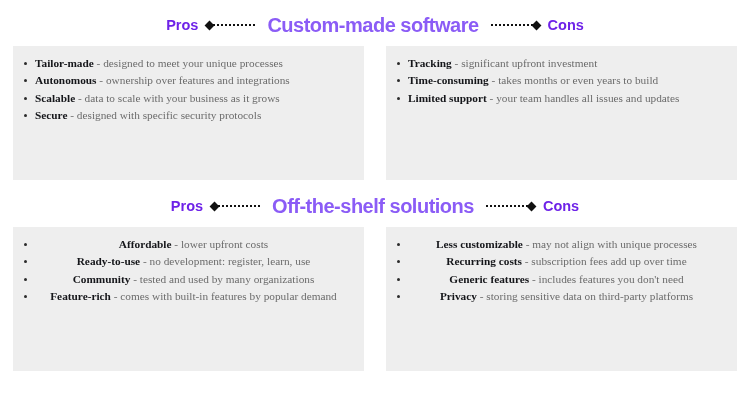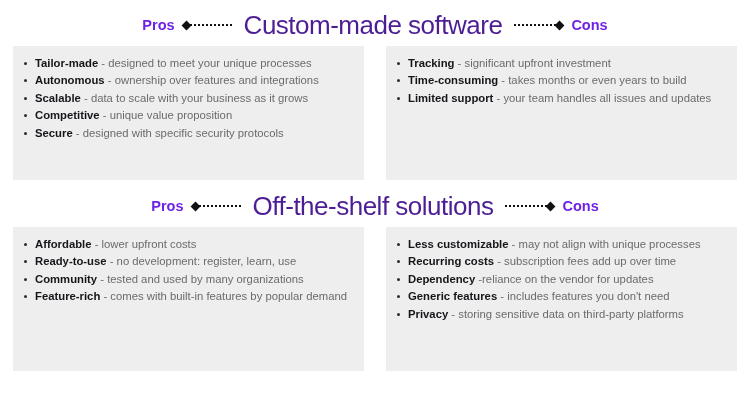"Custom-made software" .section-title { color: #4c1d95 -> #8b5cf6; font-size: 26px -> 20px; font-weight: normal -> bold }
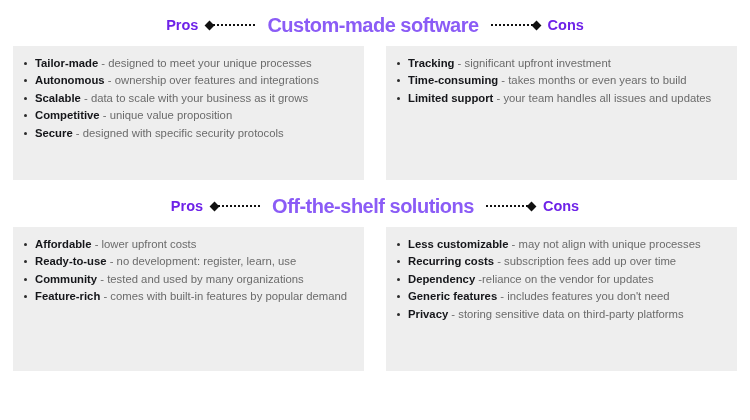"Tailor-made - designed to meet" .panel-row { font-family: none -> Liberation Serif, serif }
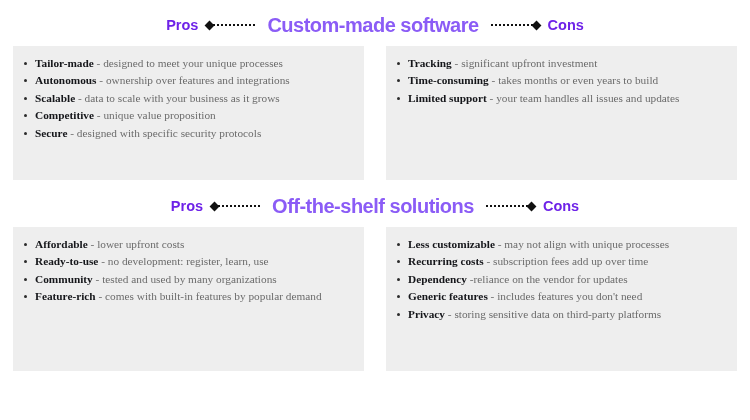"Competitive - unique value proposition" li { html: <li><b>Competitive</b><span> - unique value proposition</span></li> -> none }
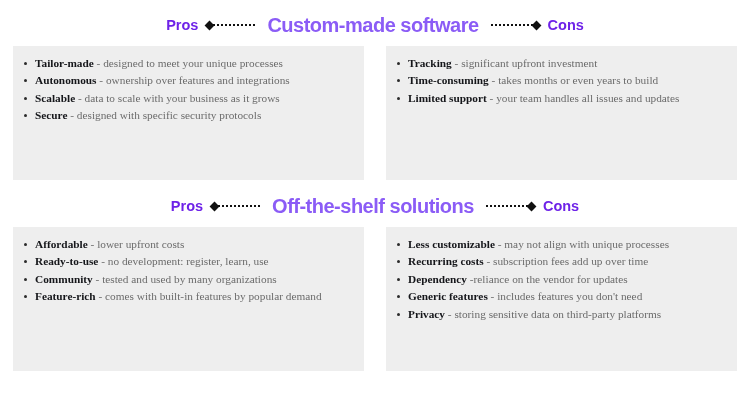"Affordable - lower upfront costs" .row2-panels { text-align: none -> center }
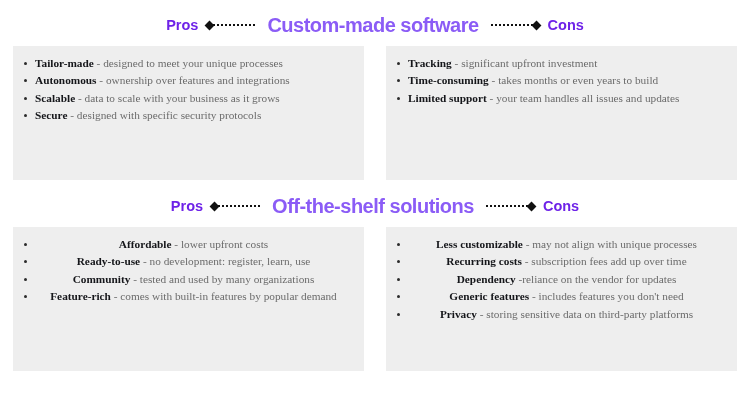"Dependency -reliance on the vendor" li { html: <li><b>Dependency</b><span> -reliance on the vendor for updates</span></li> -> none }
